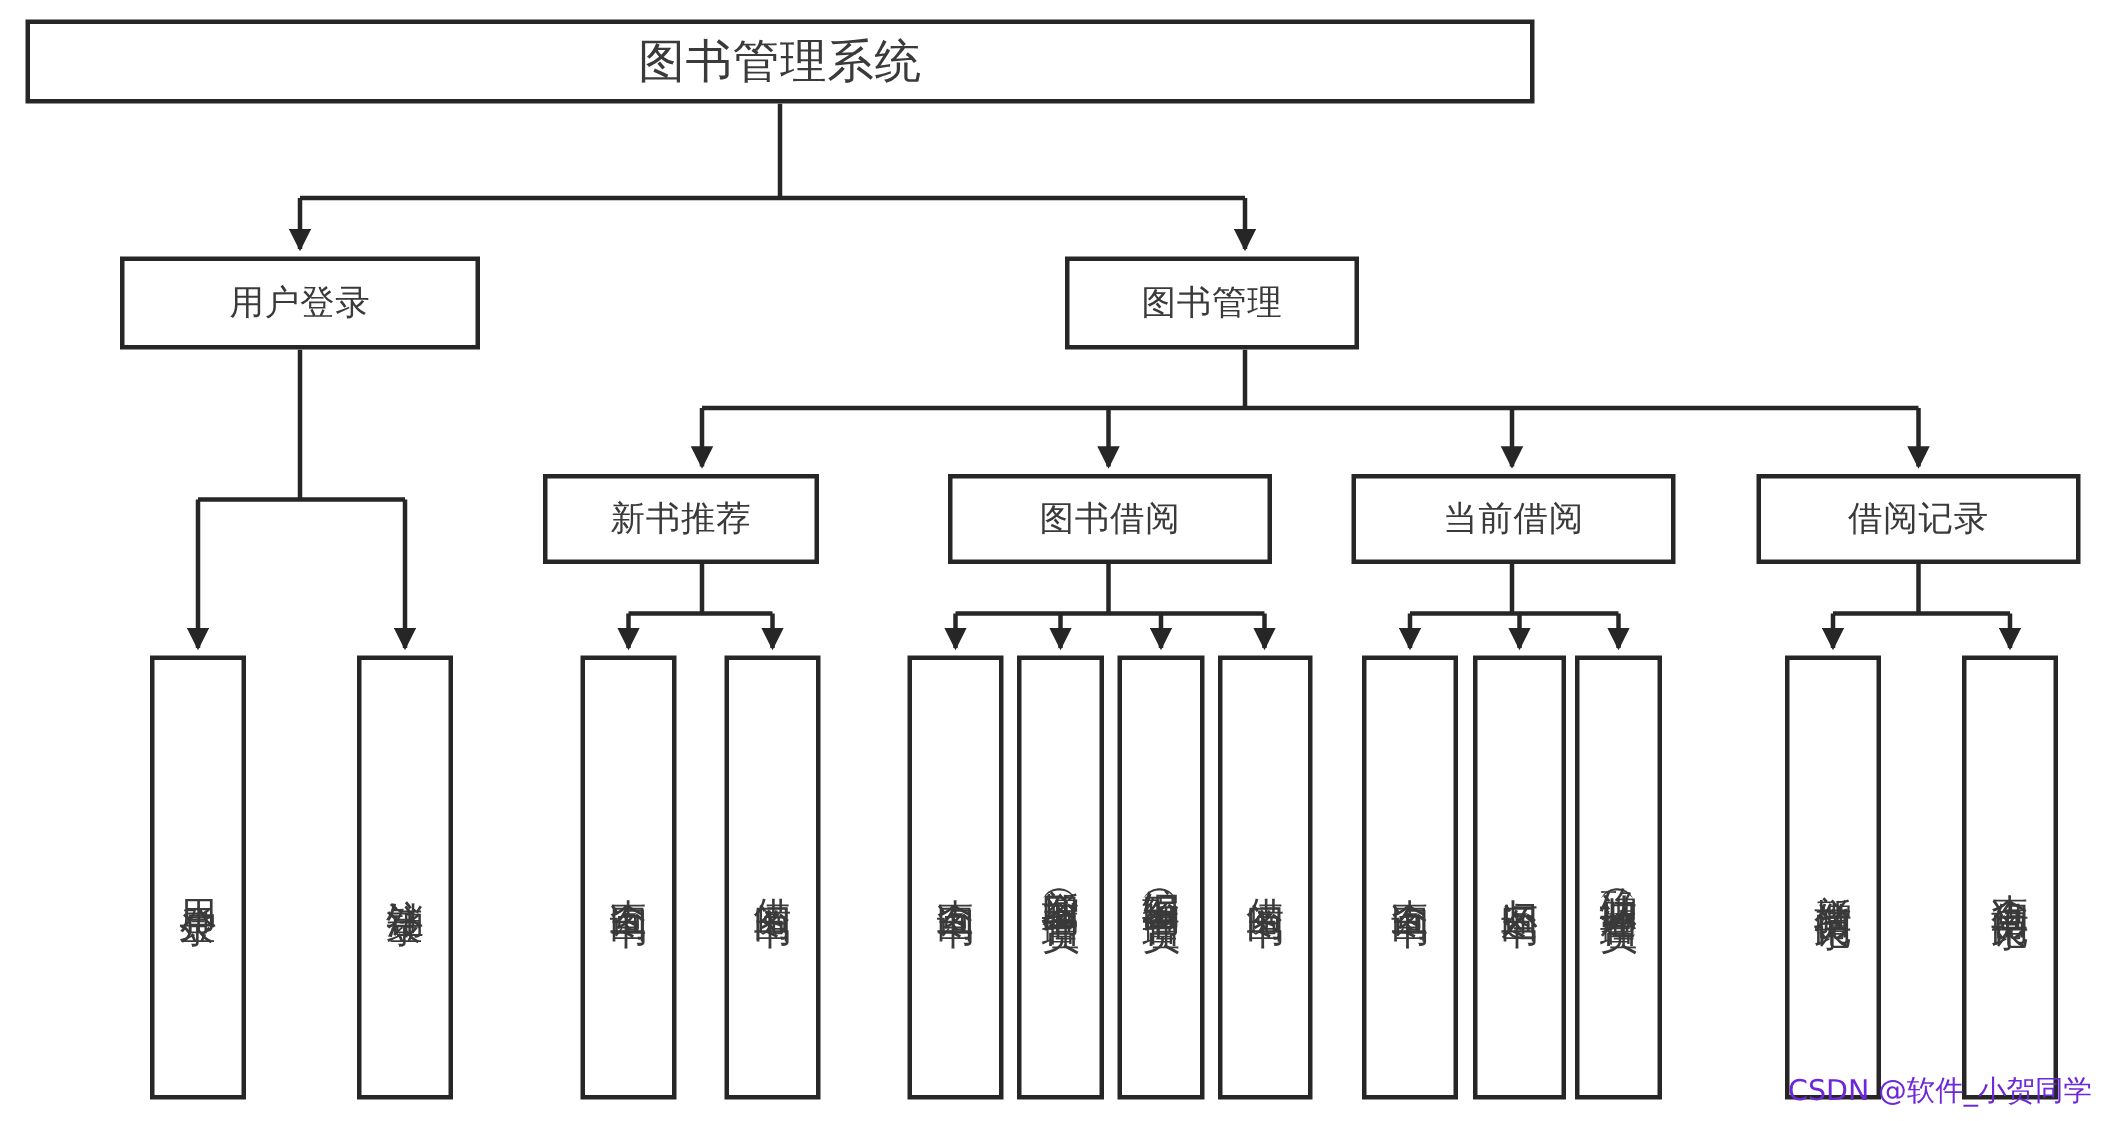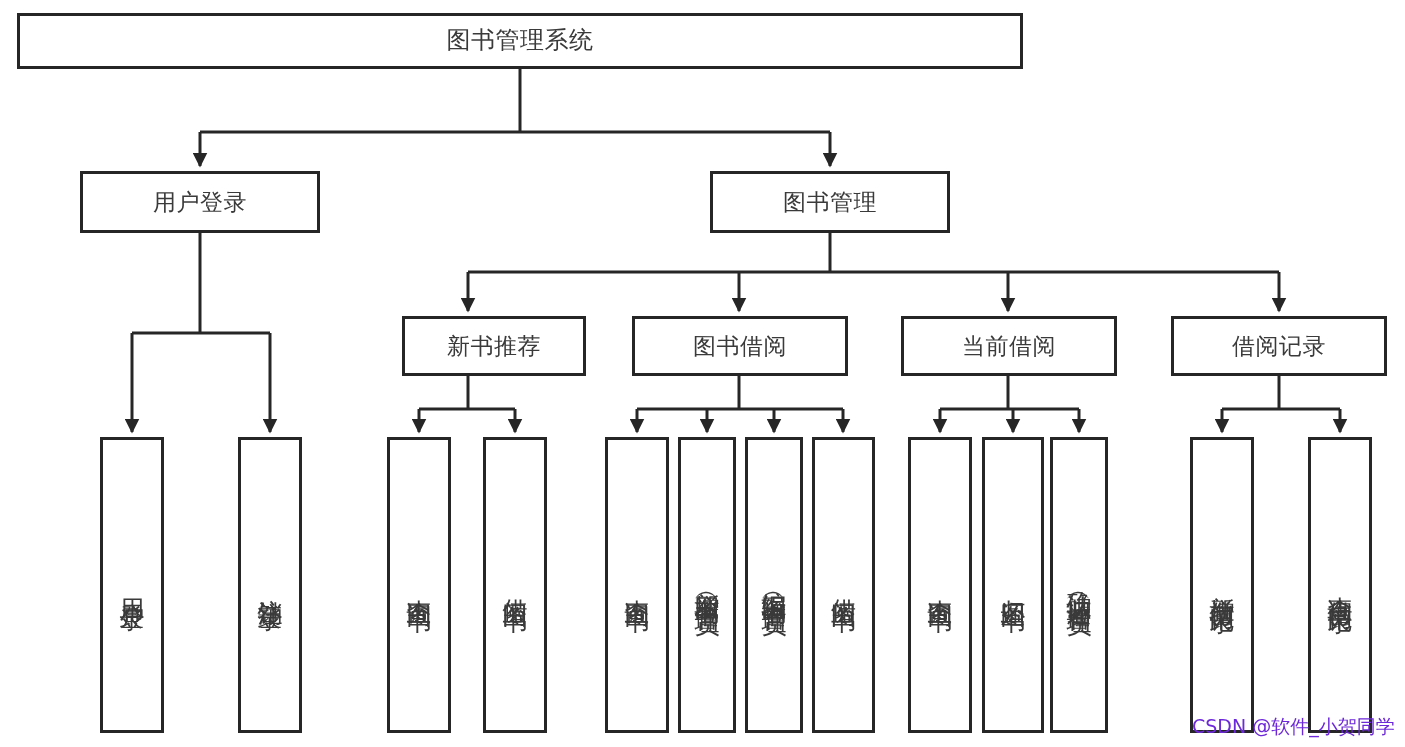"图书管理系统" .node.root .node-label { font-size: 24px -> 31px }
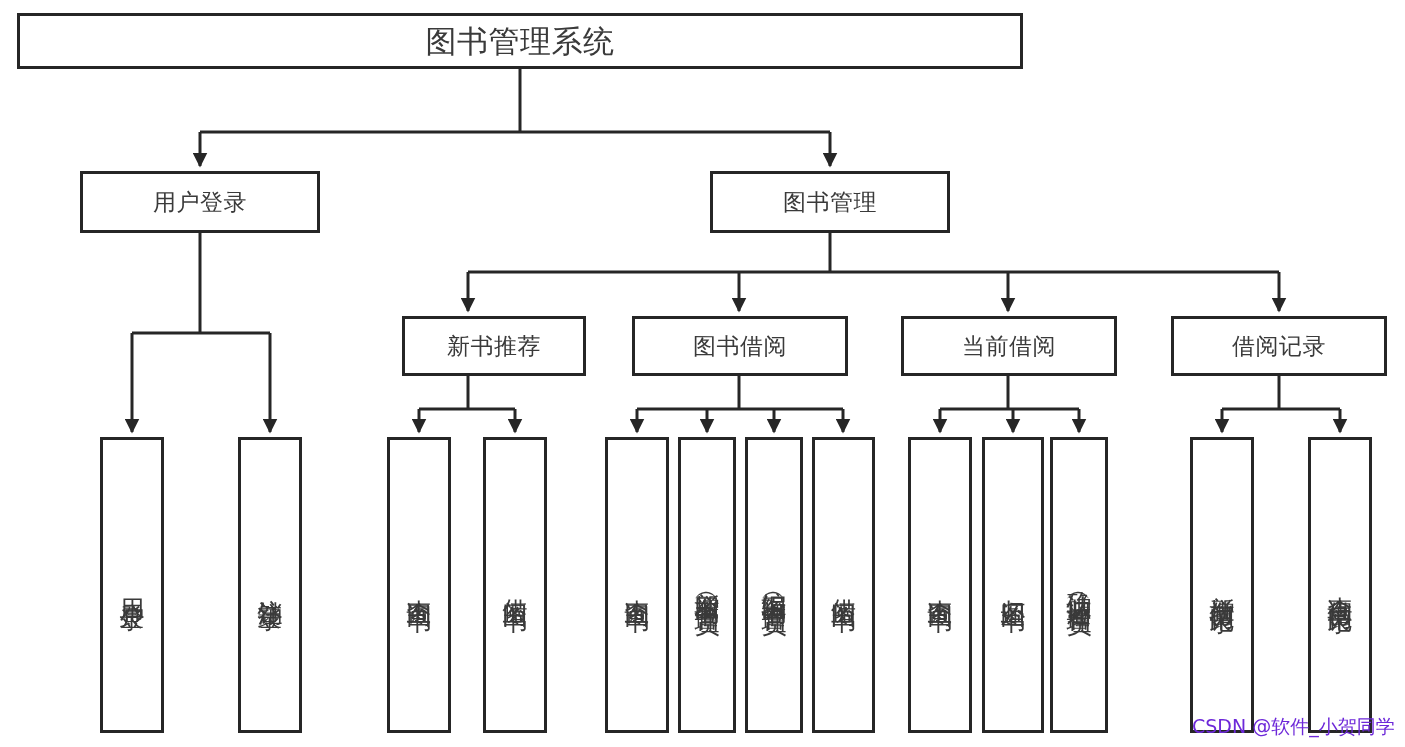"图书管理" div.node { width: 240px -> 196px }
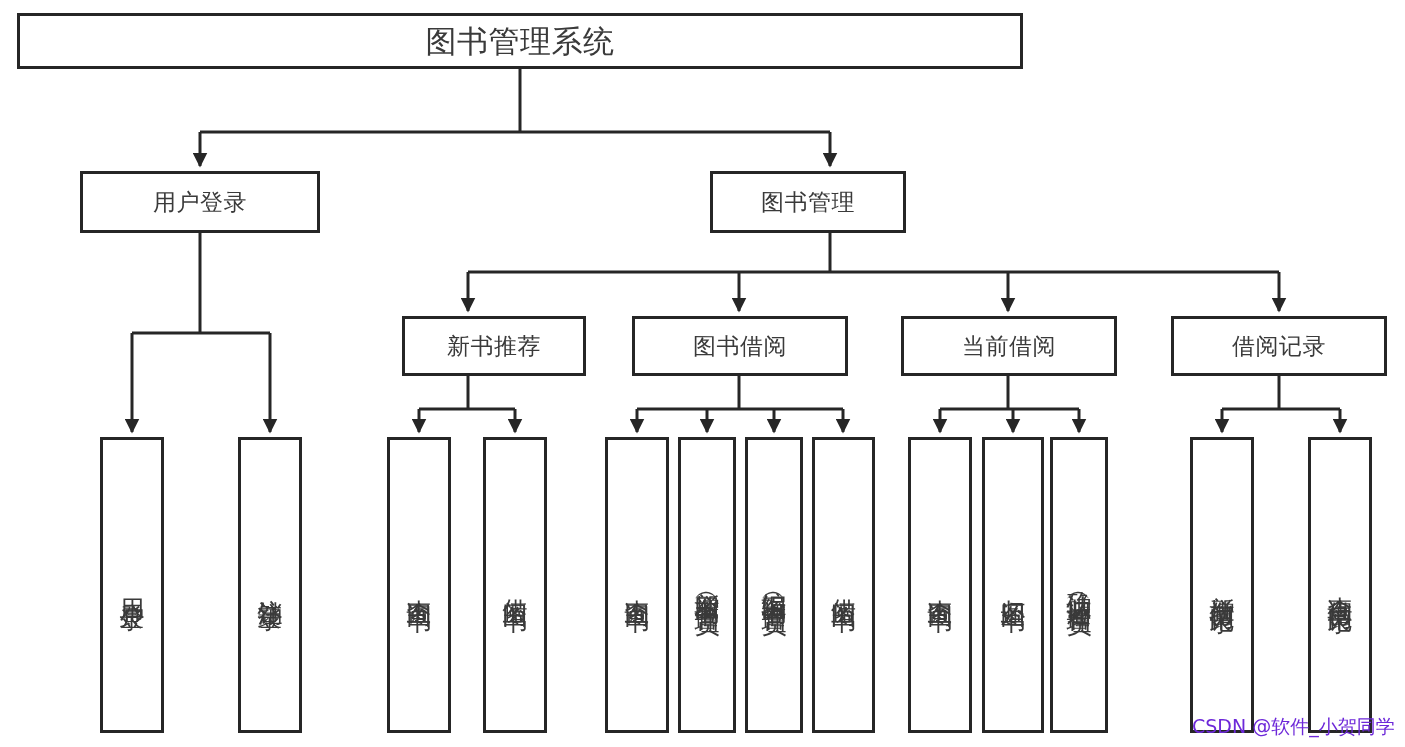"新书推荐" div.node { margin-left: 40px -> none }
